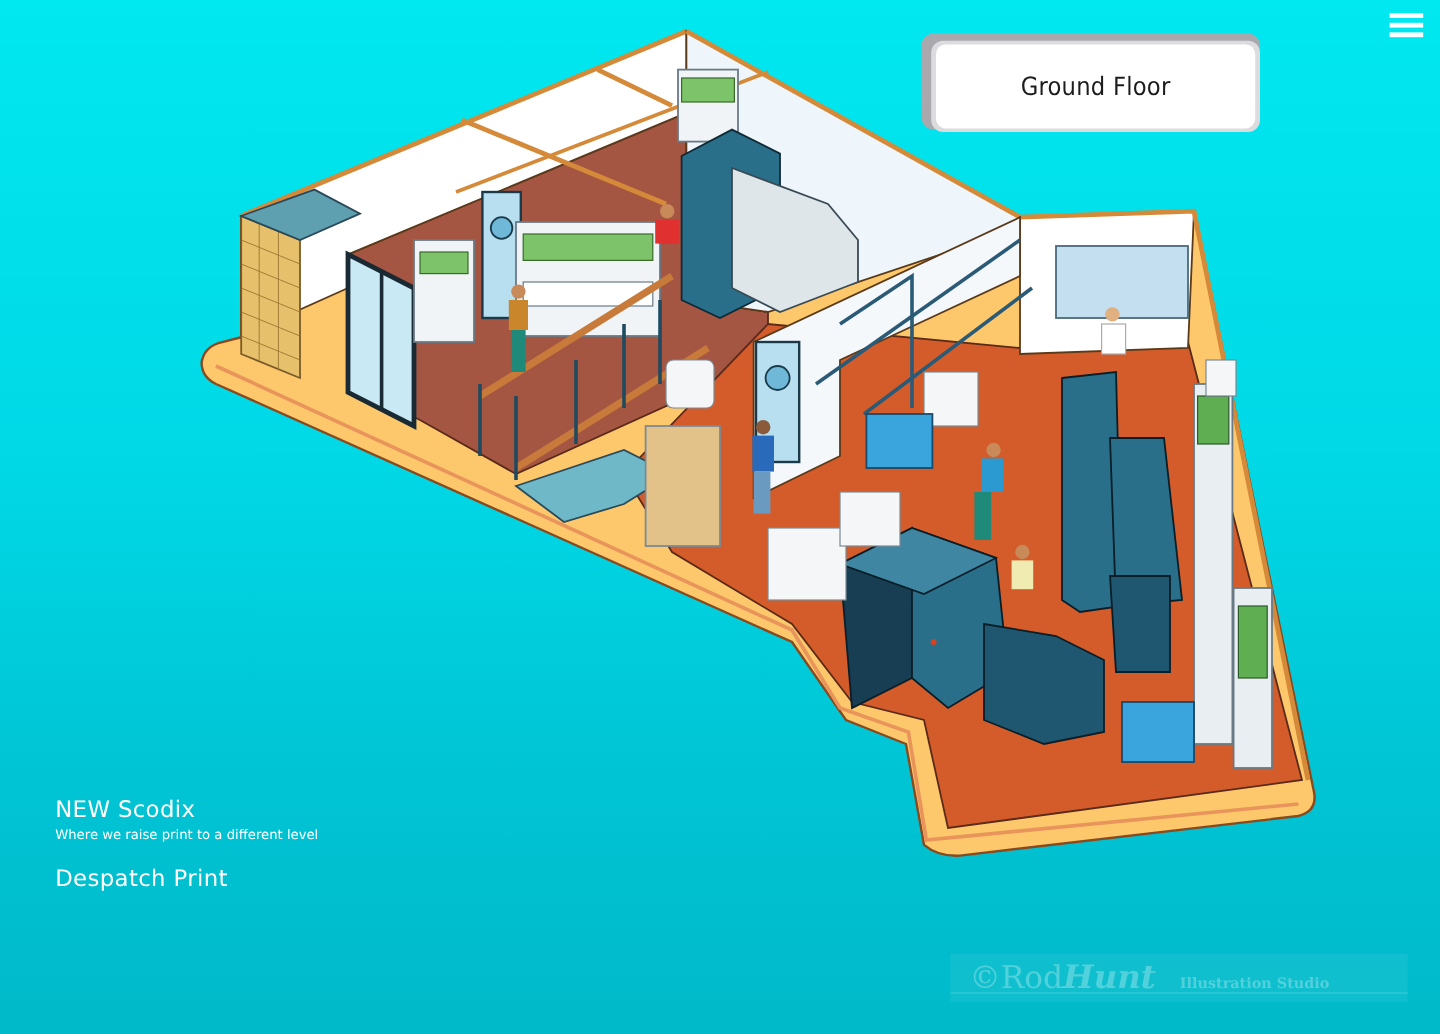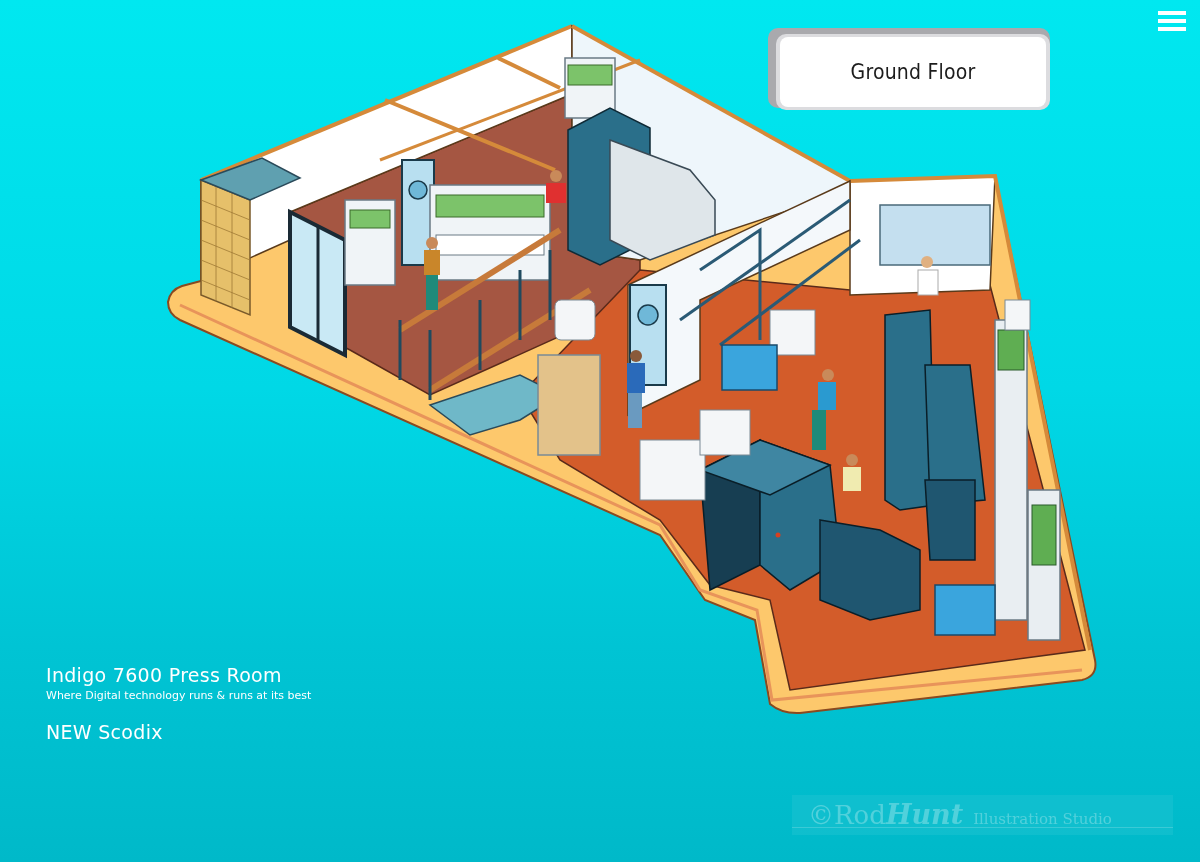"Indigo 7600 Press Room" div.section { html: <div> <div>Indigo 7600 Press Room</div> <div>Where Digital technology runs &amp; runs at its best</div> </div> -> none }
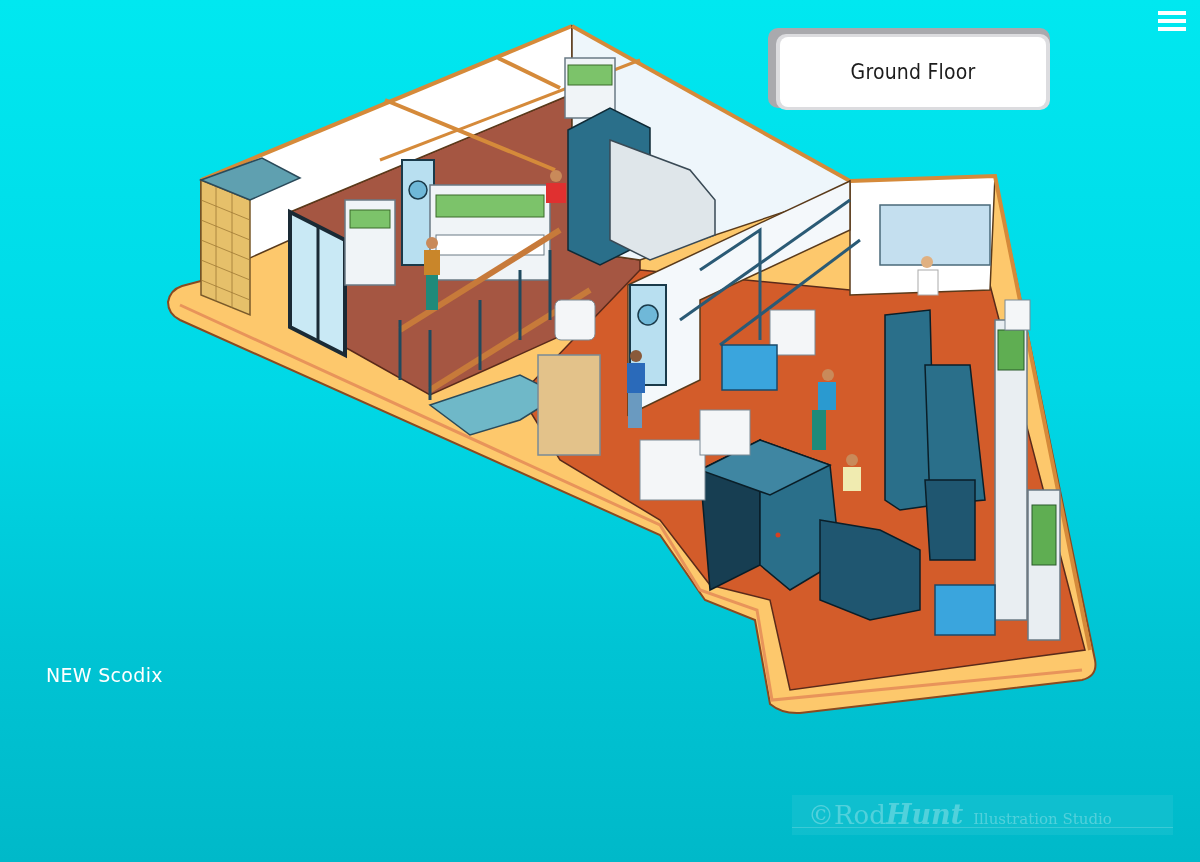"Where we raise print to" div.sub { html: none -> <div>Where we raise print to a different level</div> }
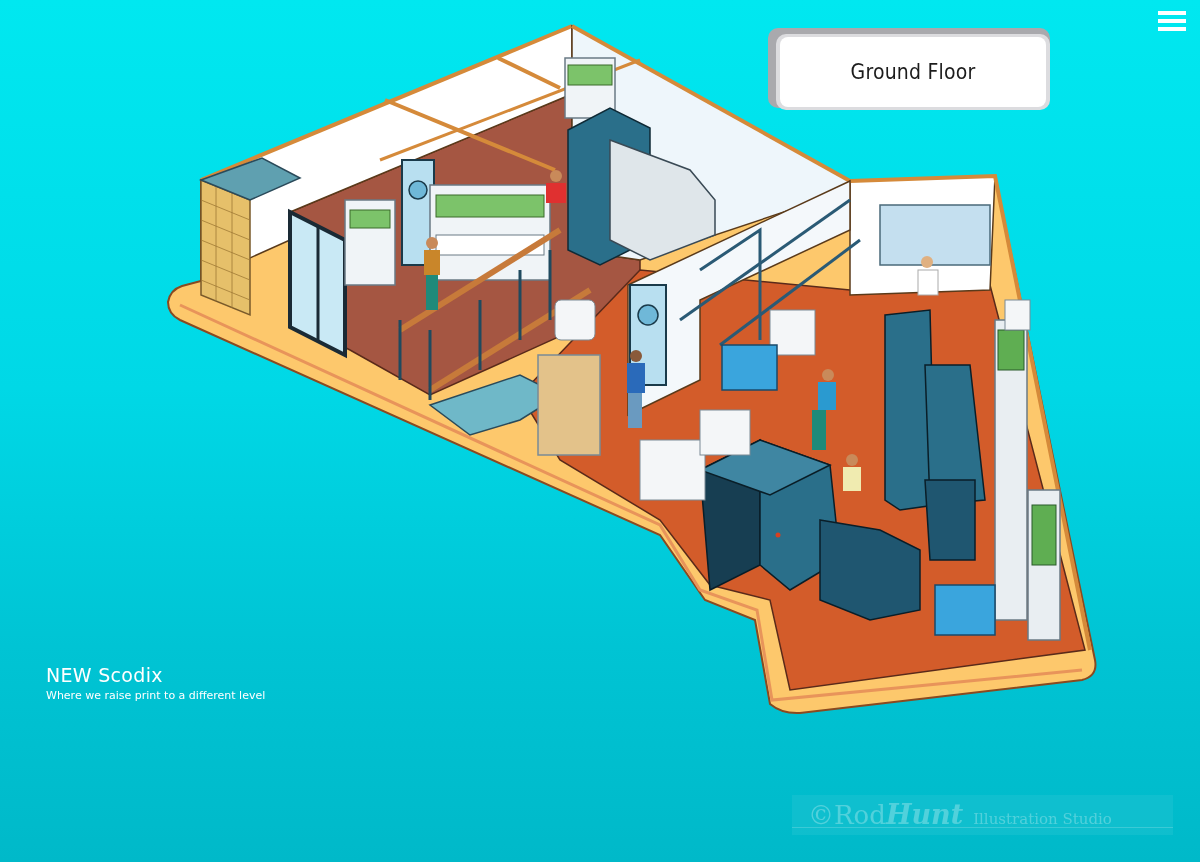"Despatch Print" div.title { html: none -> <div>Despatch Print</div> }
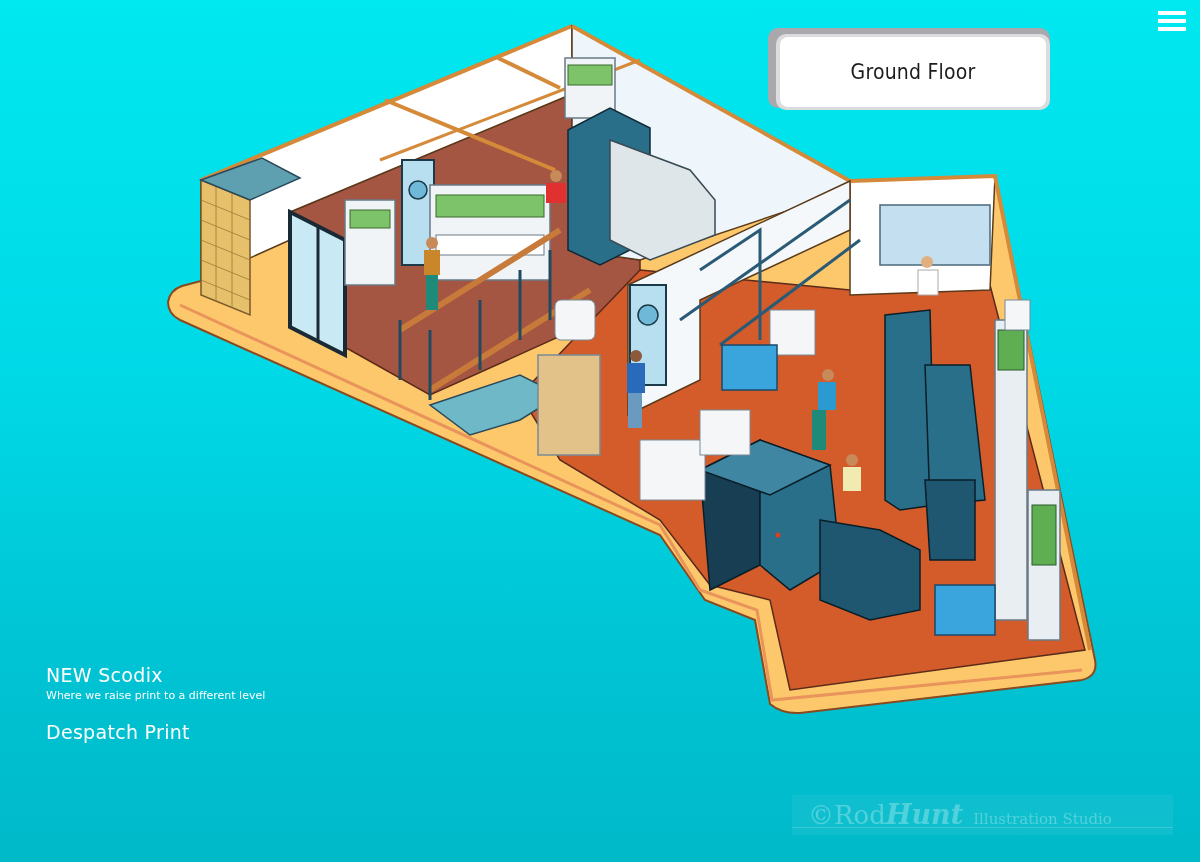"Illustration Studio" .watermark .studio { font-size: 15px -> 12px; font-weight: normal -> bold; margin-left: 10px -> 20px }
